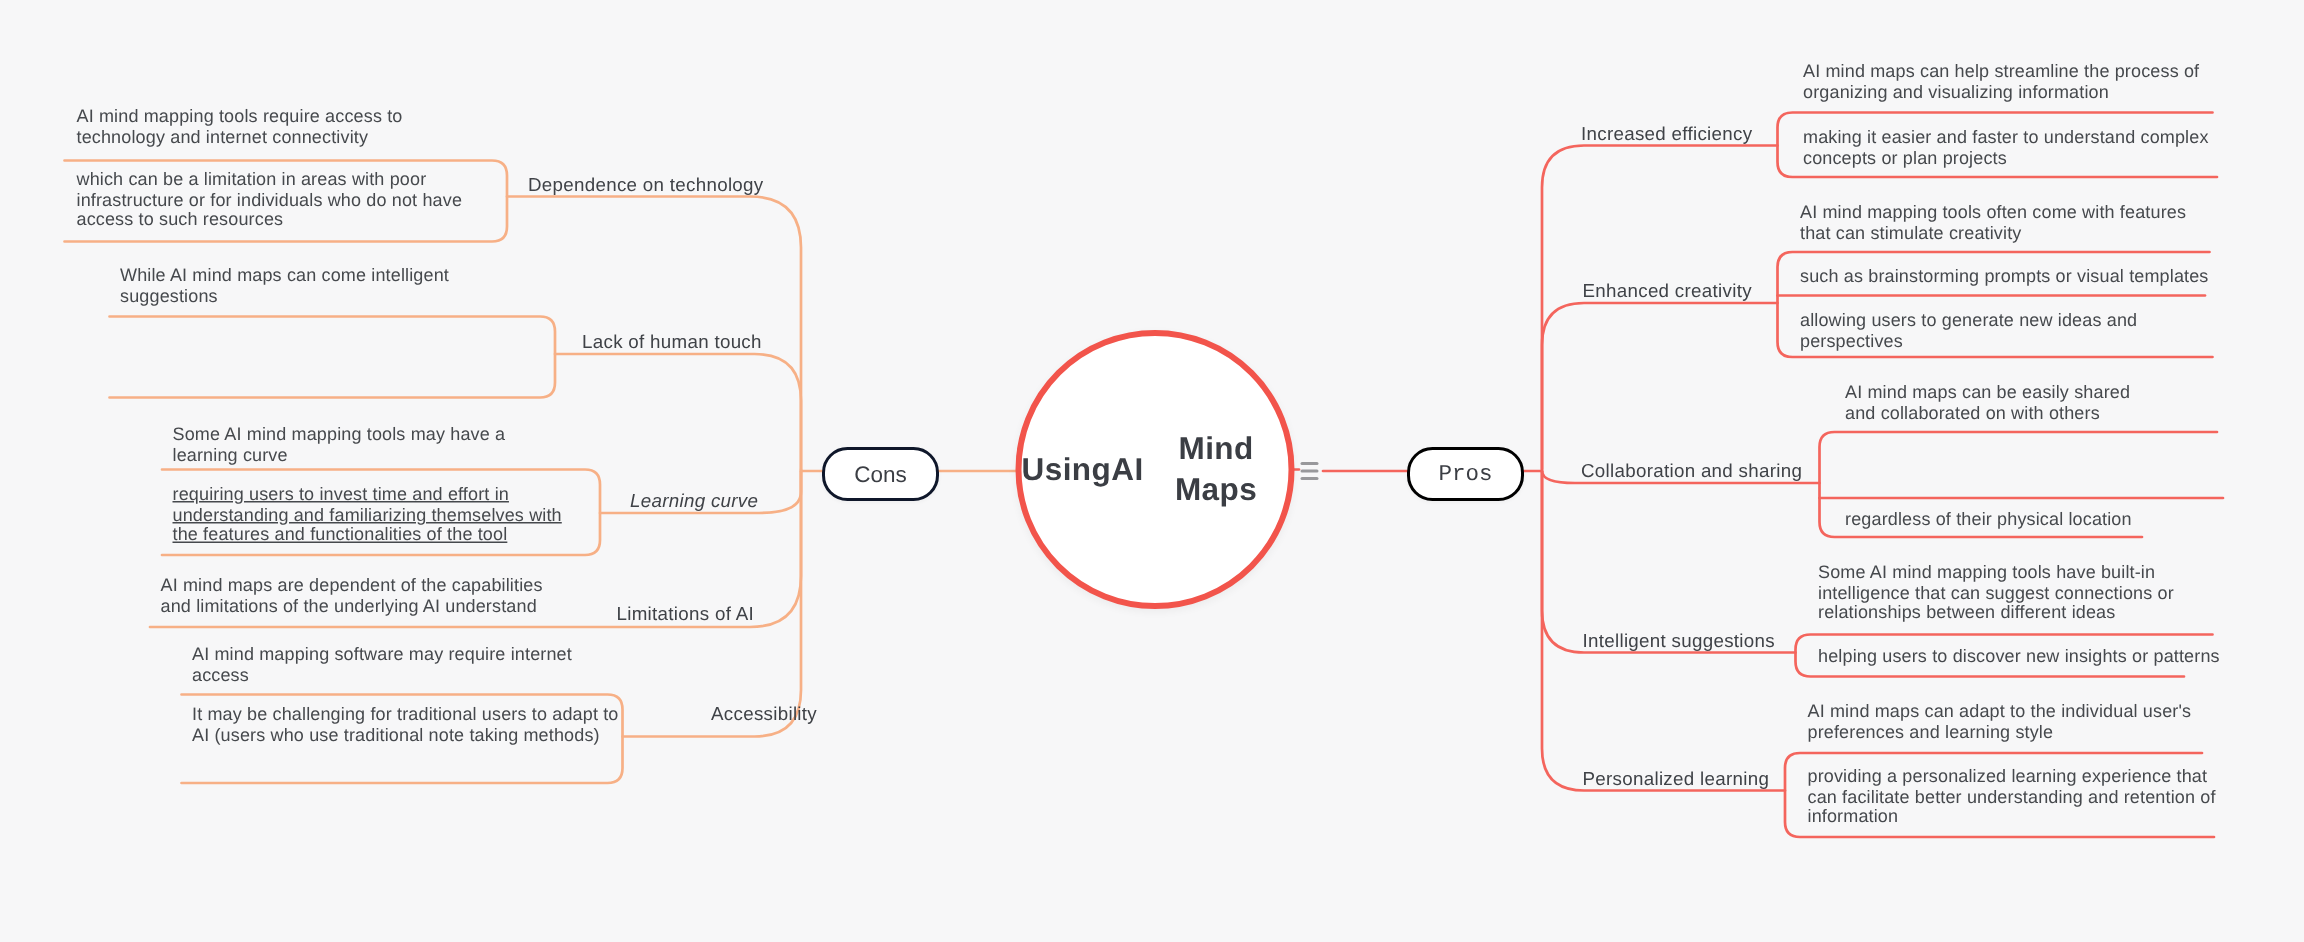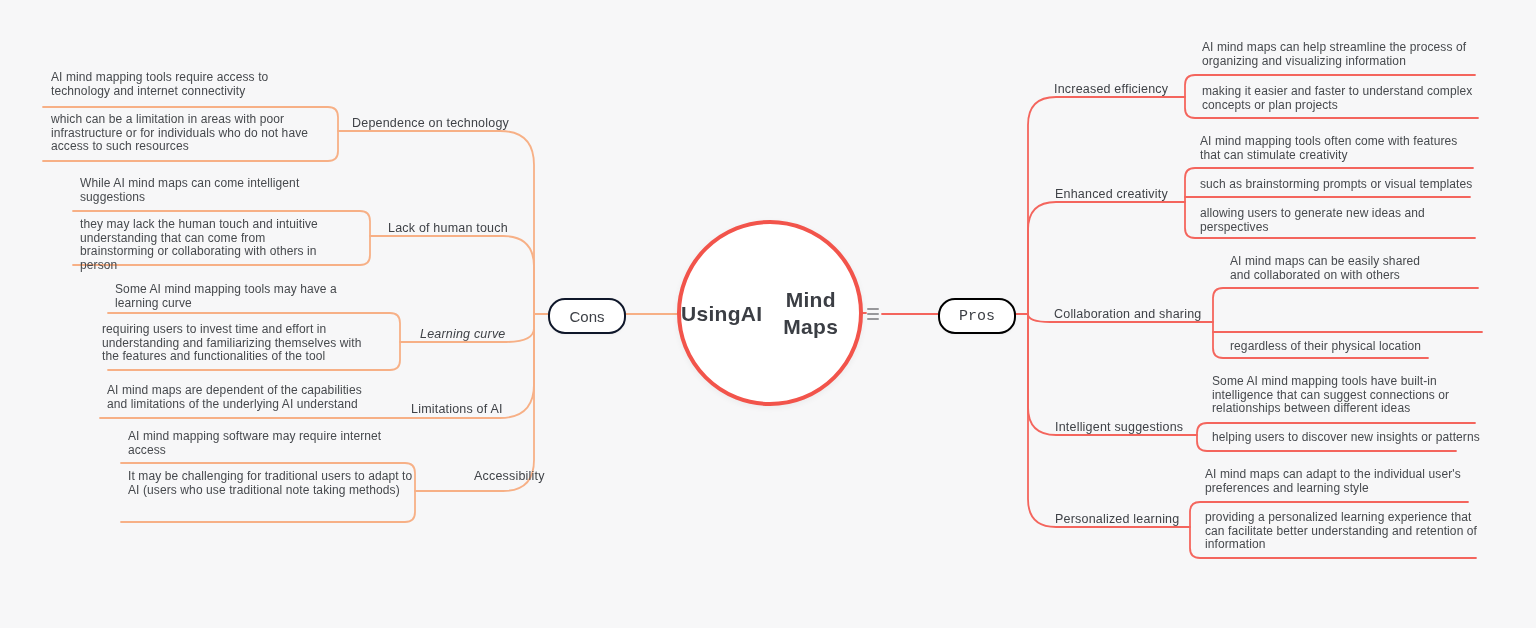"they may lack the human" div.leaf { html: <div>they may lack the human touch and intuitive understanding that can come from brainstorming or collaborating with others in person</div> -> none }
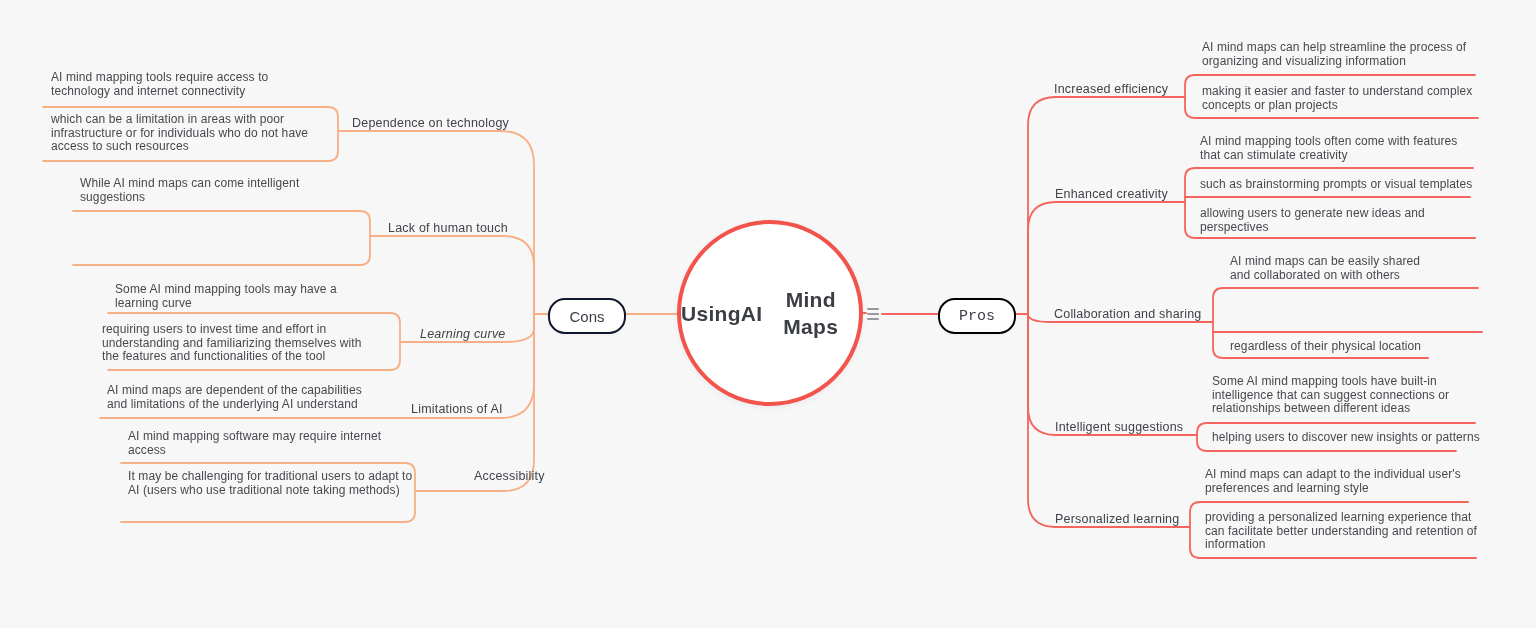"requiring users to invest time" div.leaf { left: 102px -> 115px; text-decoration: none -> underline }
